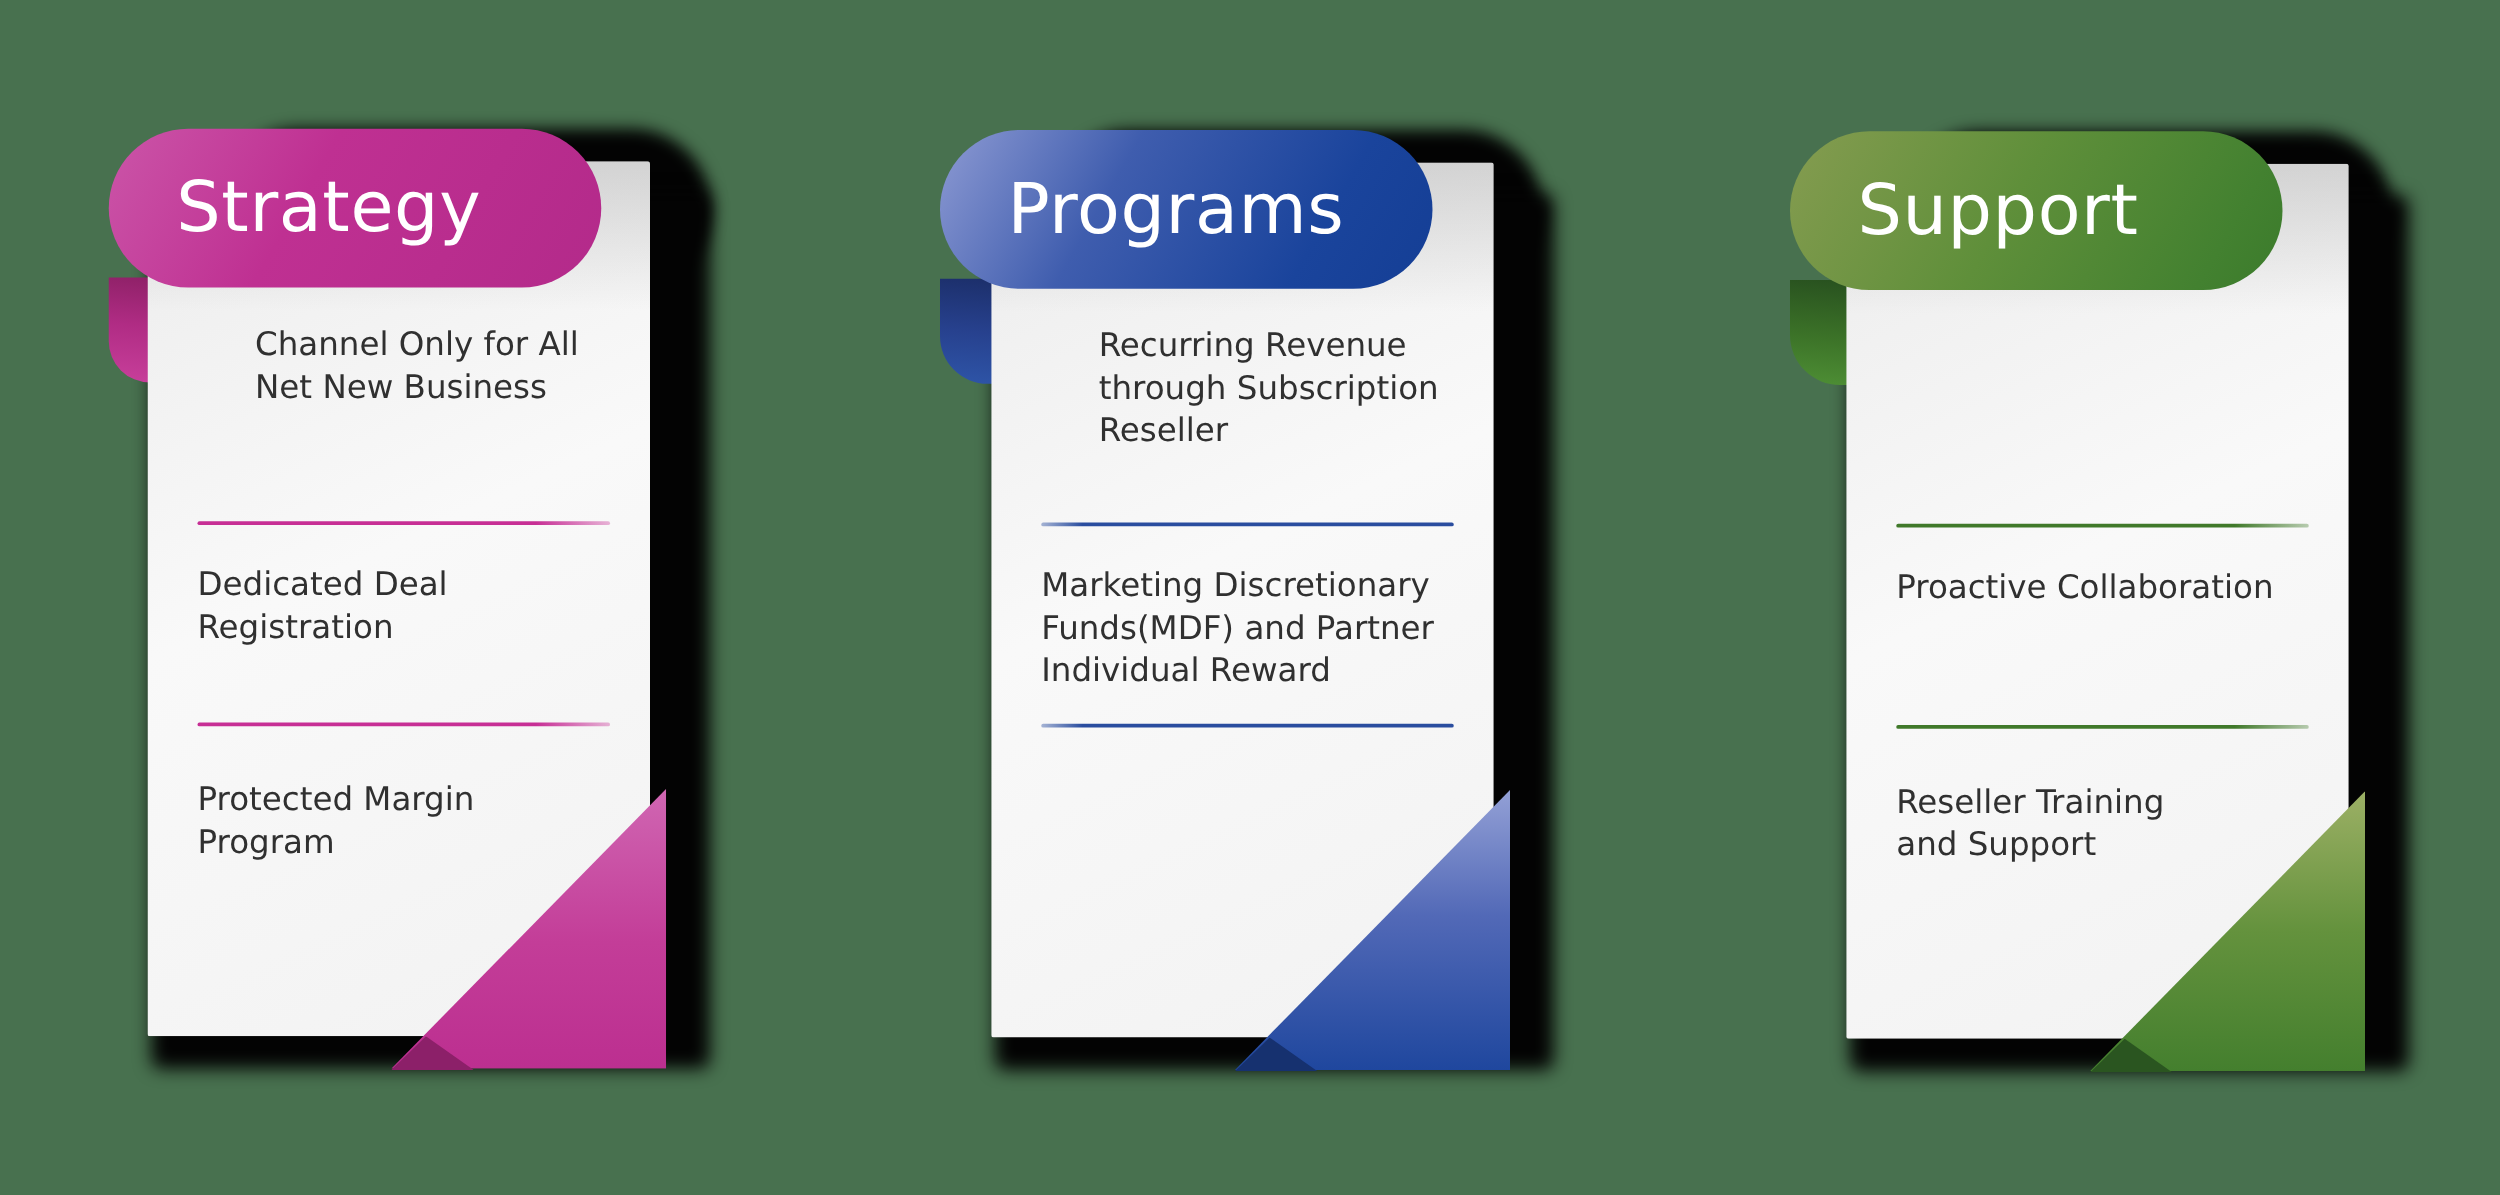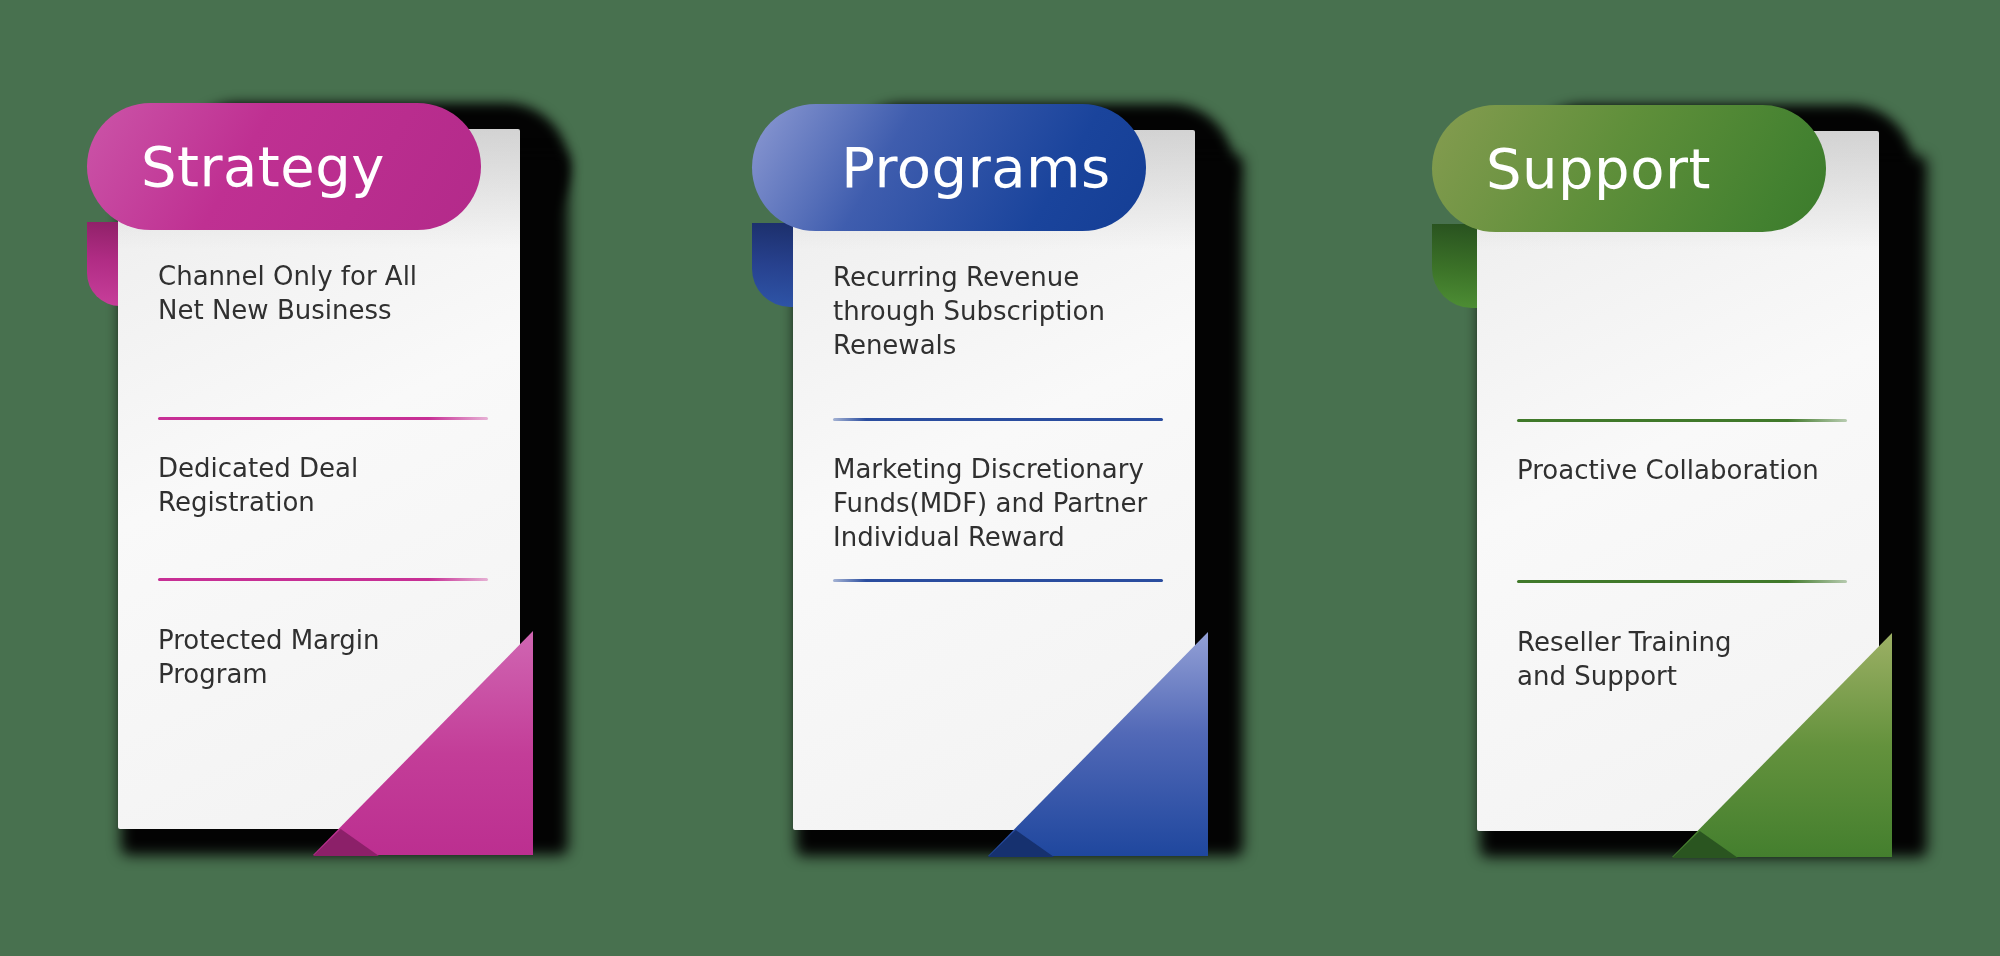"Programs" .g2 .ribbon { justify-content: center -> none }
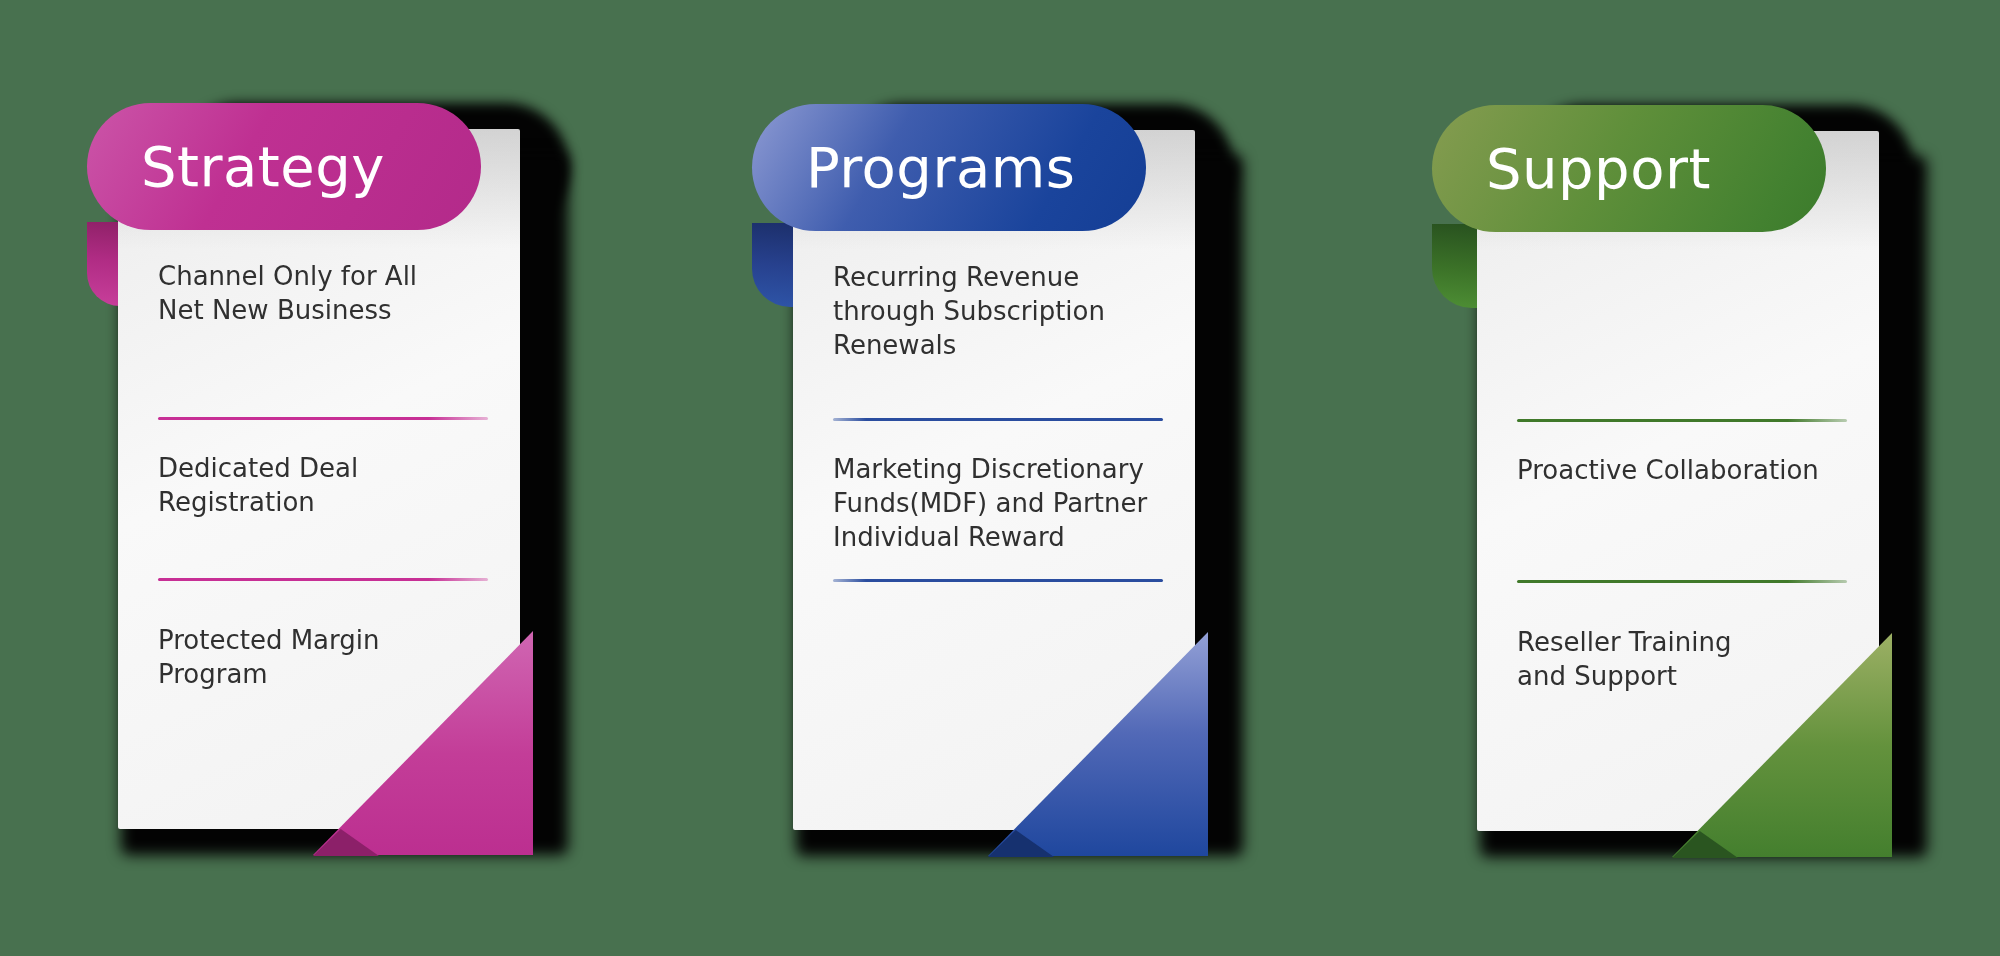"Channel Only for All" .item1 { margin-left: none -> 46px }
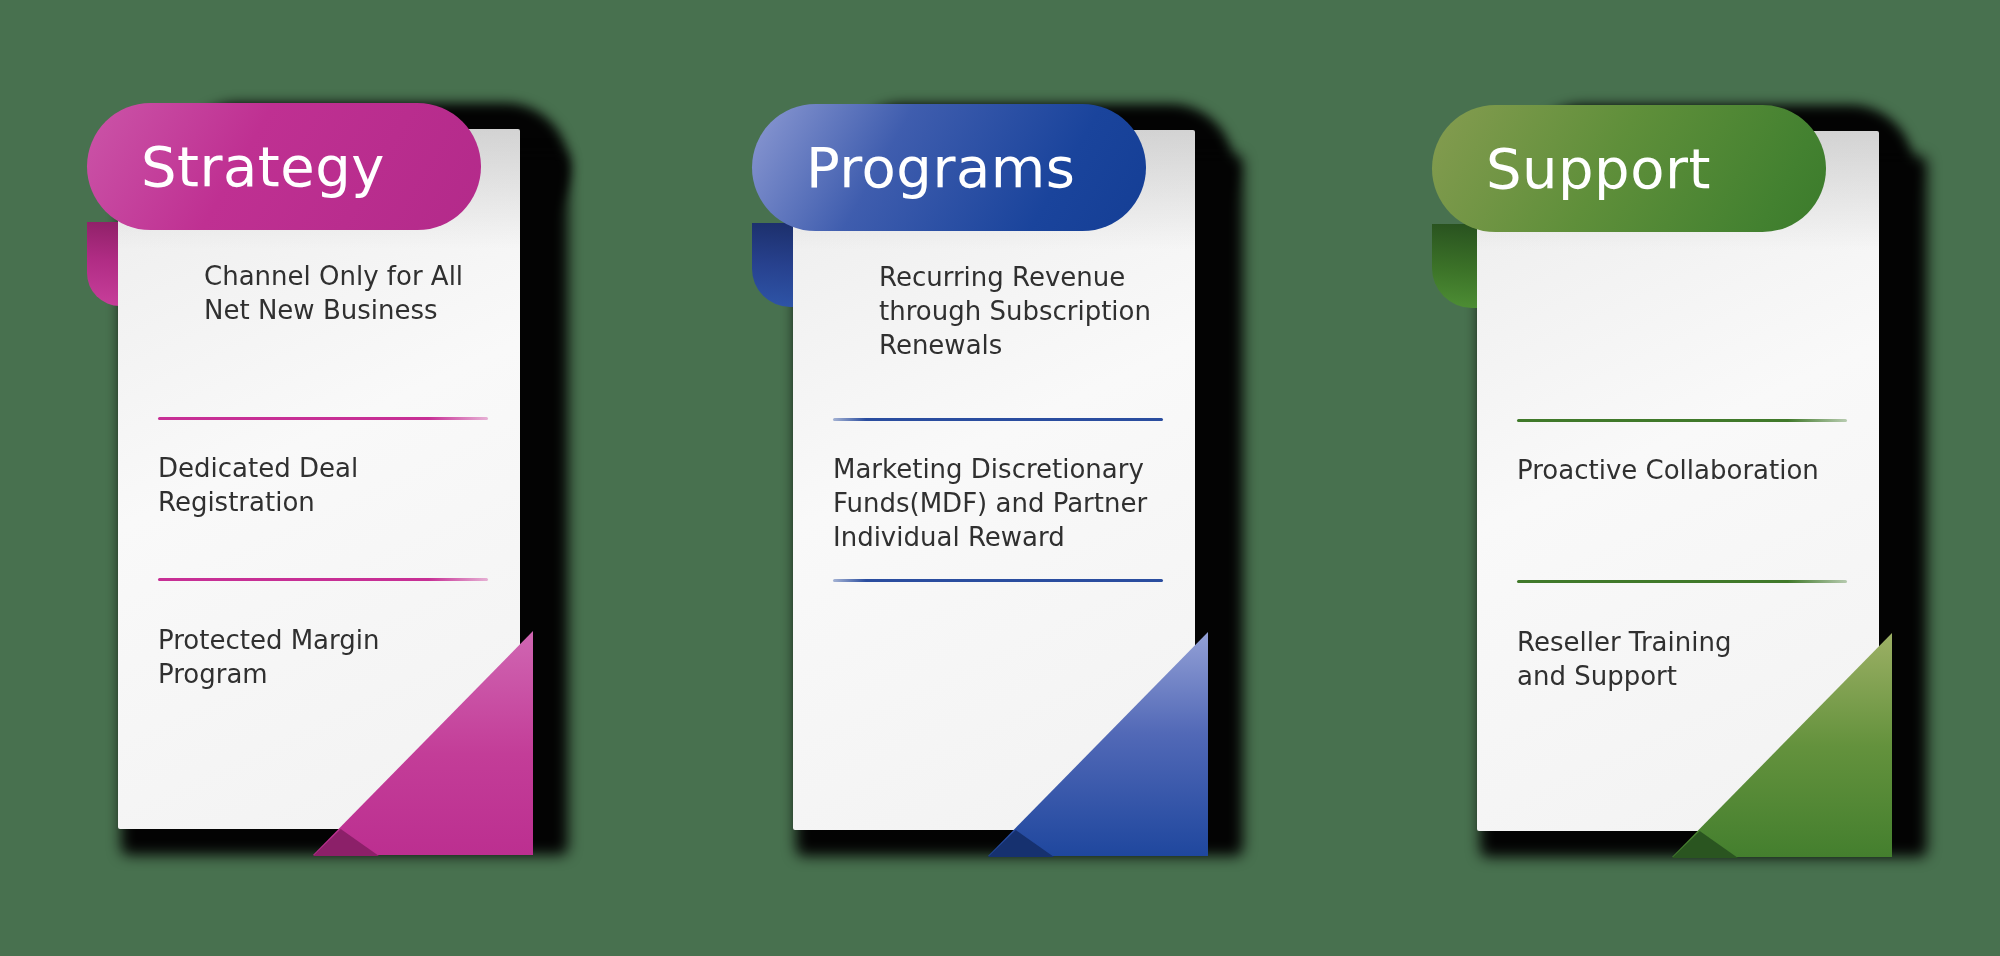"Recurring Revenue" div.item { text: Renewals -> Reseller }
